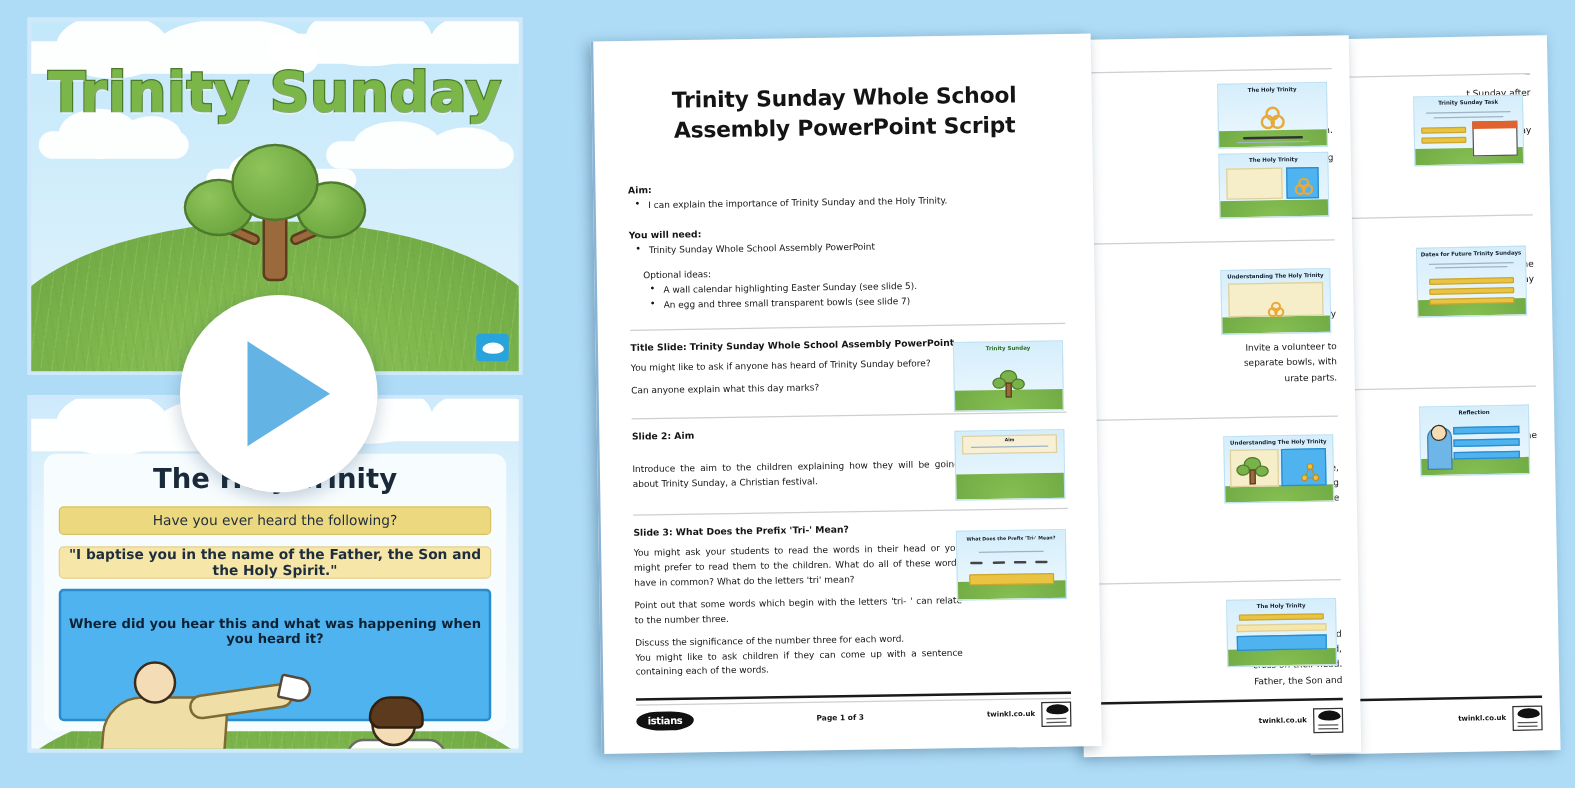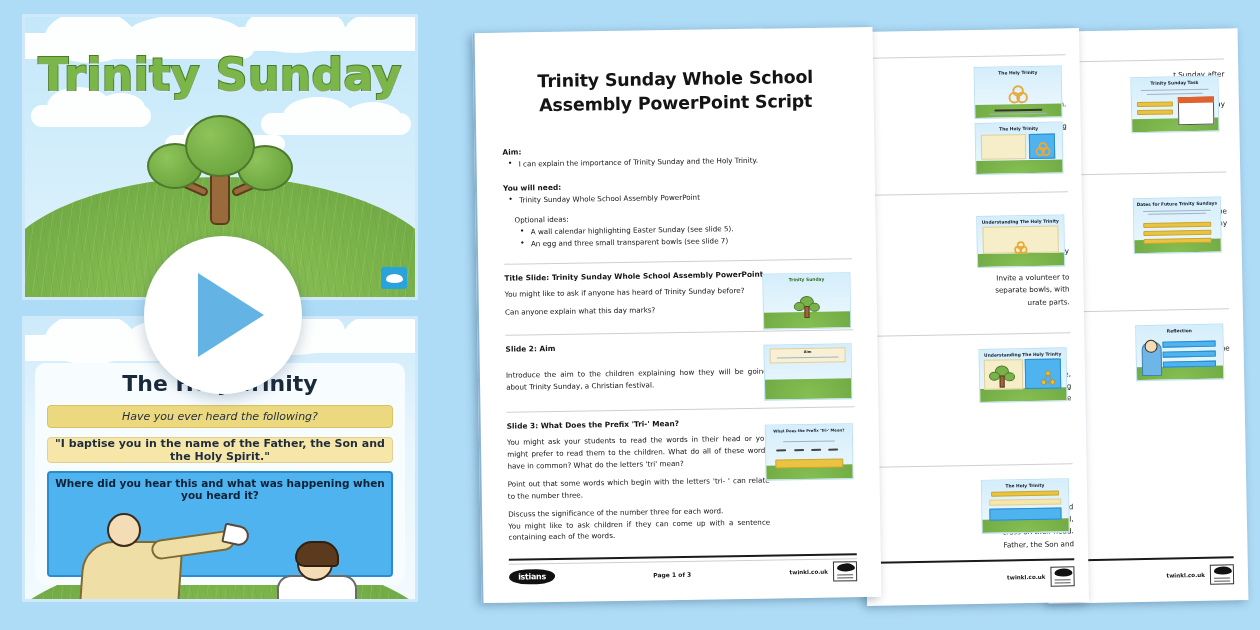"Have you ever heard the" .band-a { font-style: italic -> none }
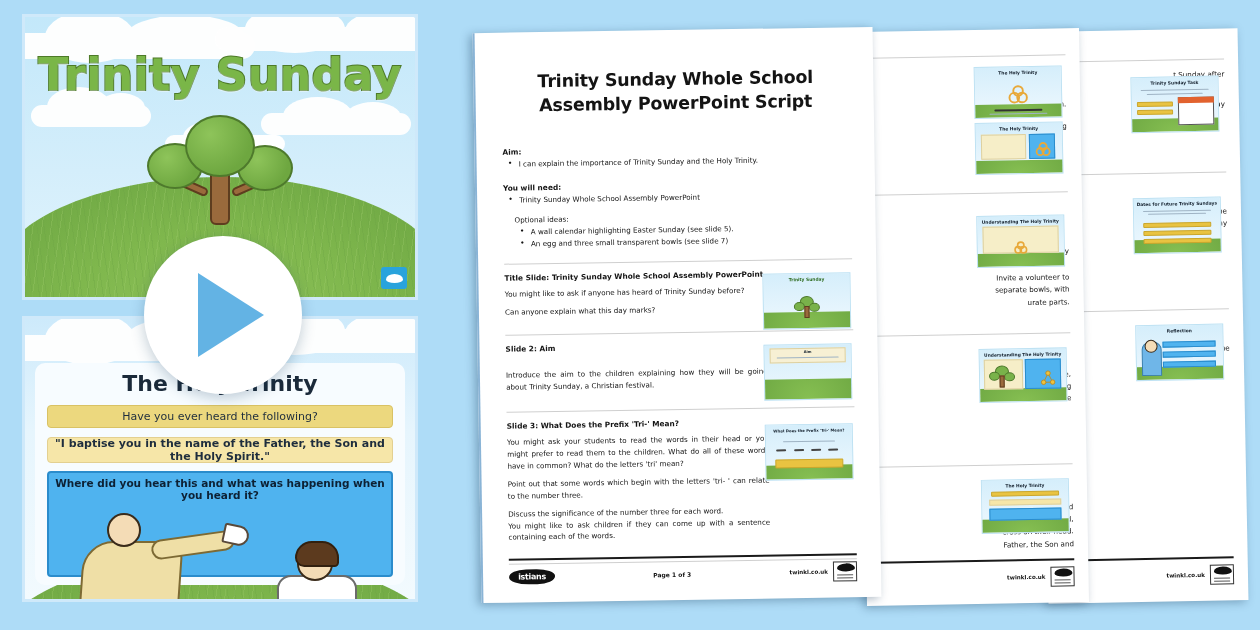"Where did you hear this" .band-c { padding-top: 4px -> 20px }
